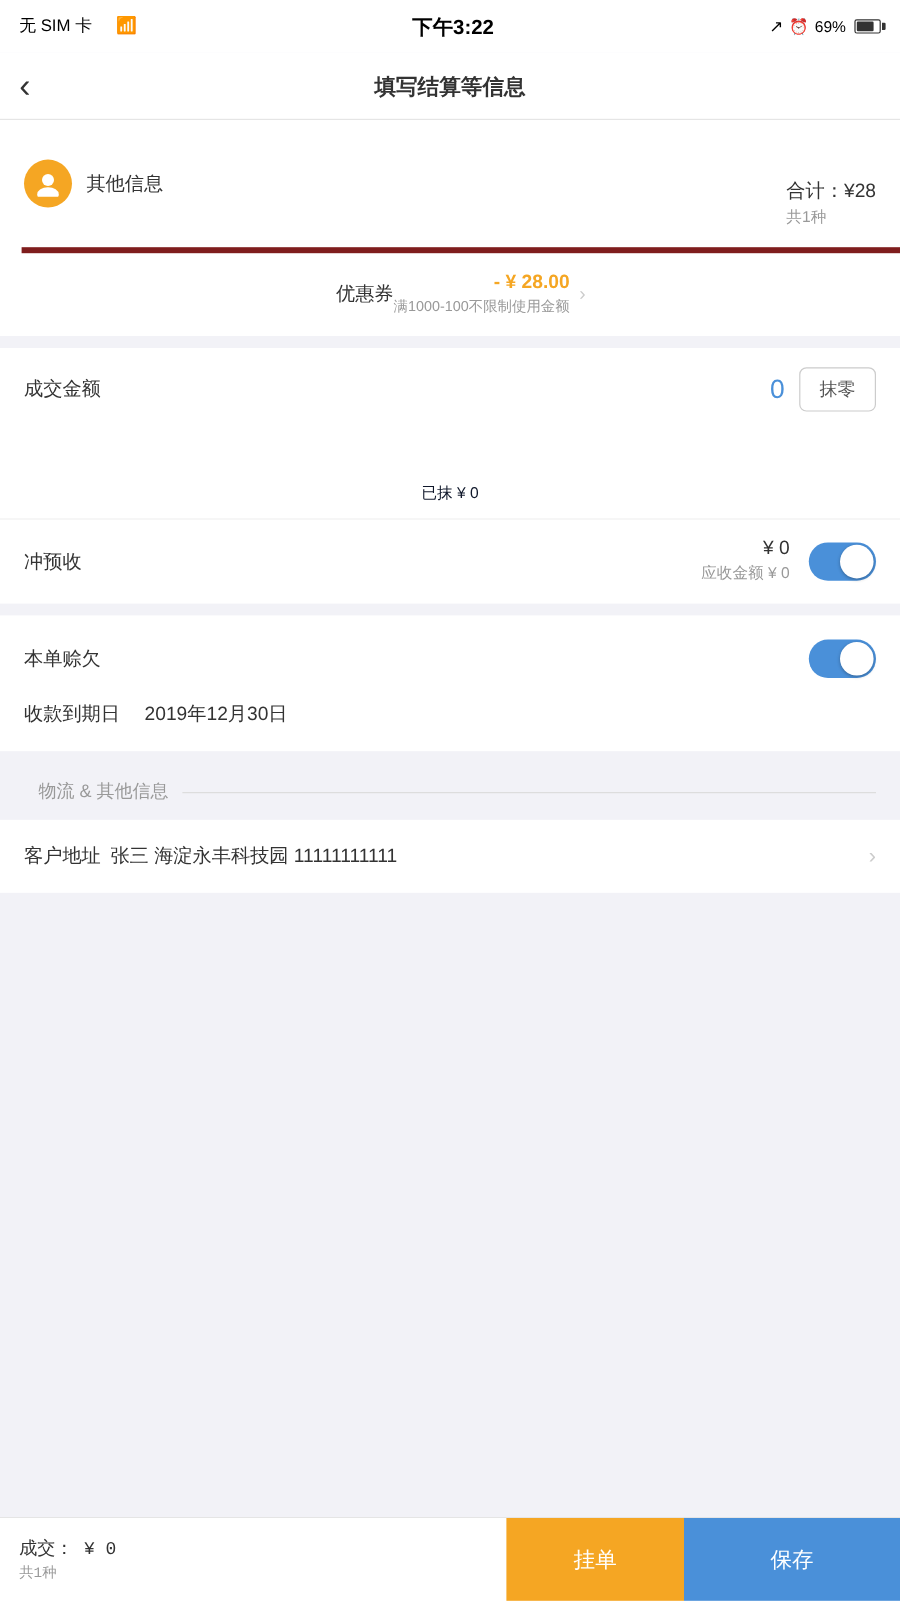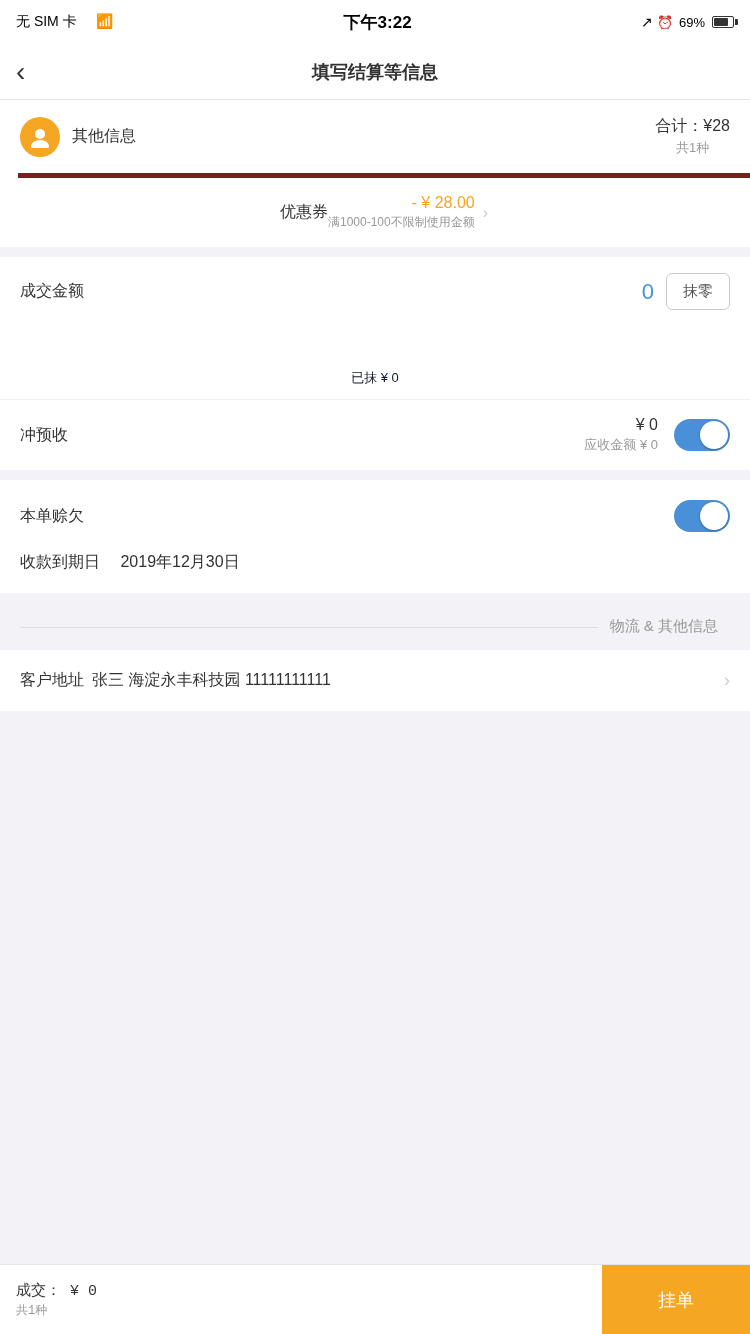"合计：¥28" .customer-right { margin-top: none -> 33px; text-align: center -> left }
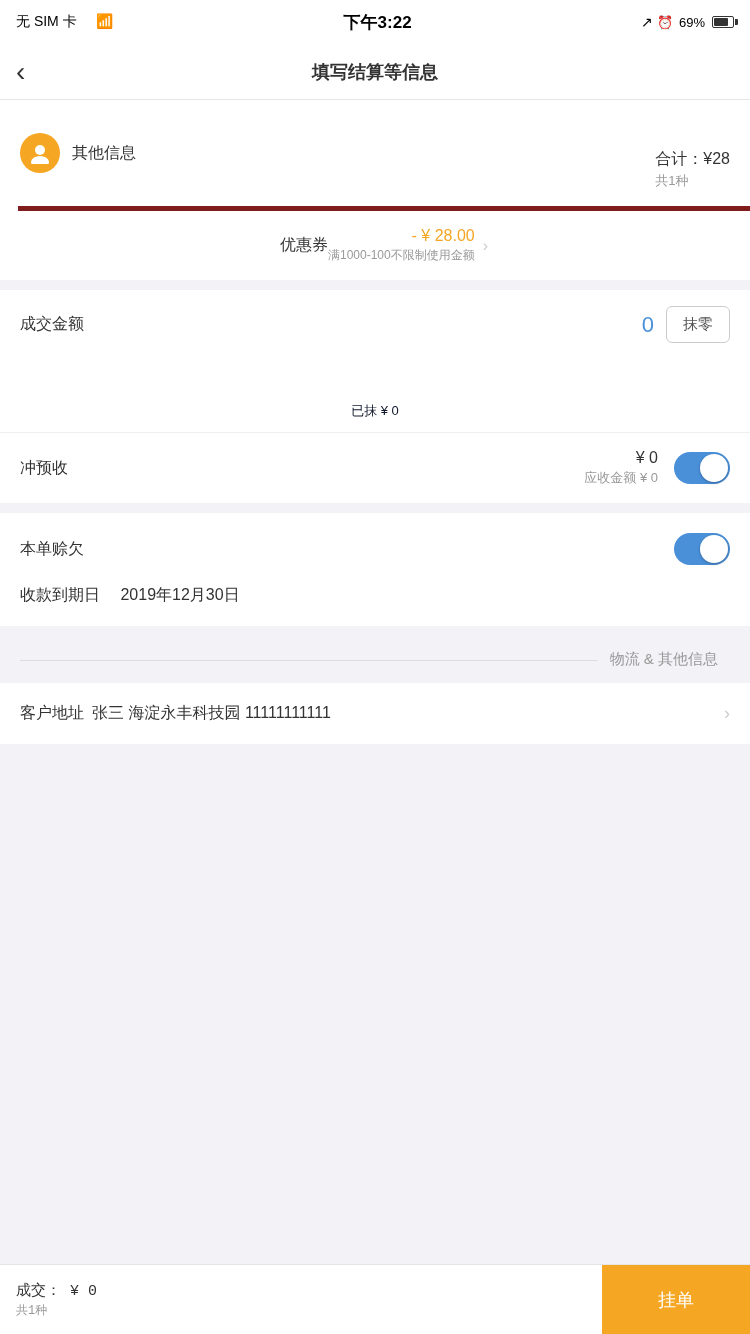"- ¥ 28.00" .coupon-discount { font-weight: 400 -> 700 }
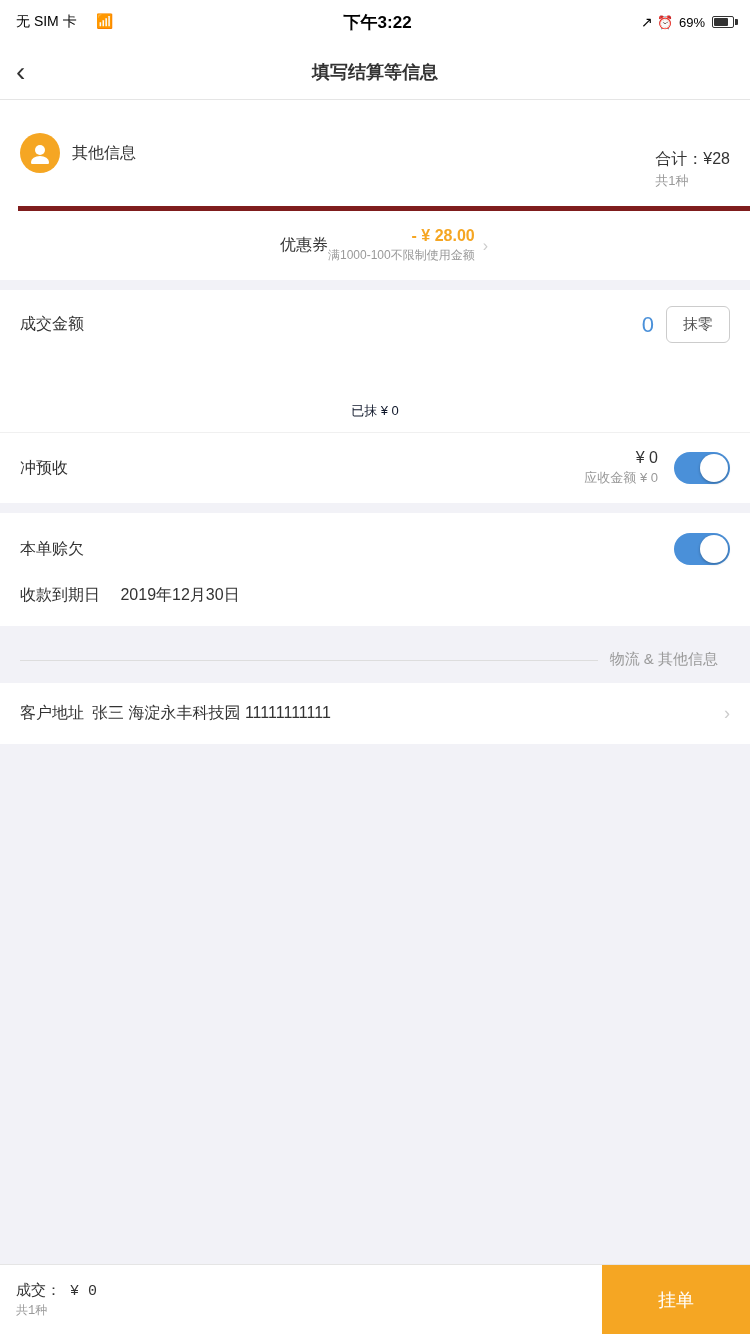"物流 & 其他信息" .logistics-divider { text-align: right -> left }
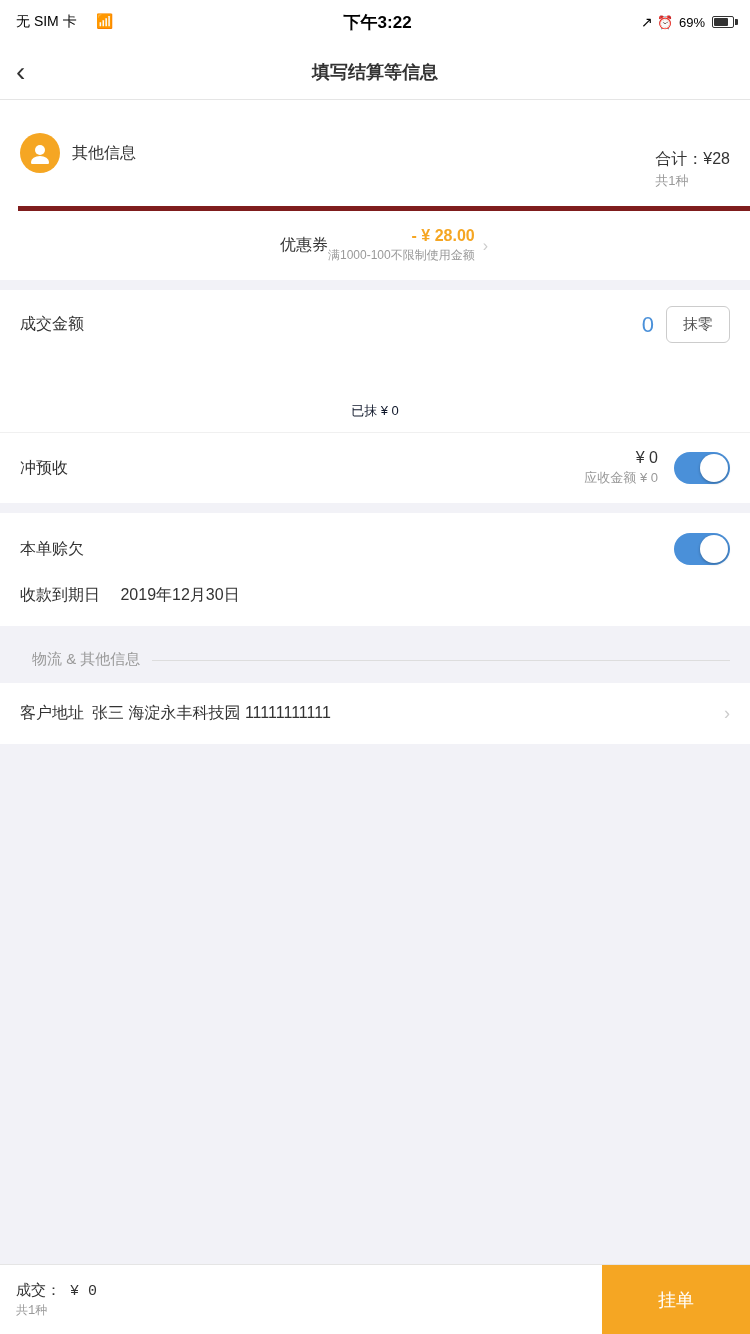"保存" button.btn-save { html: none -> <button>保存</button> }
